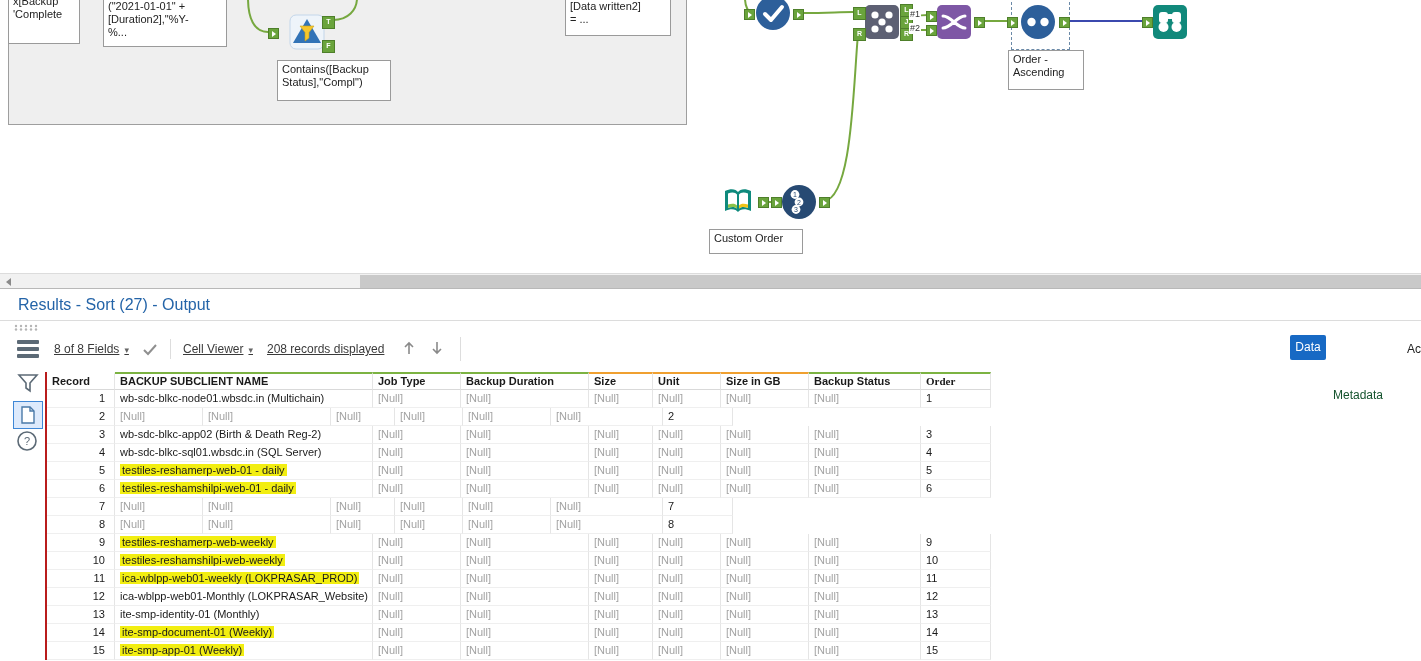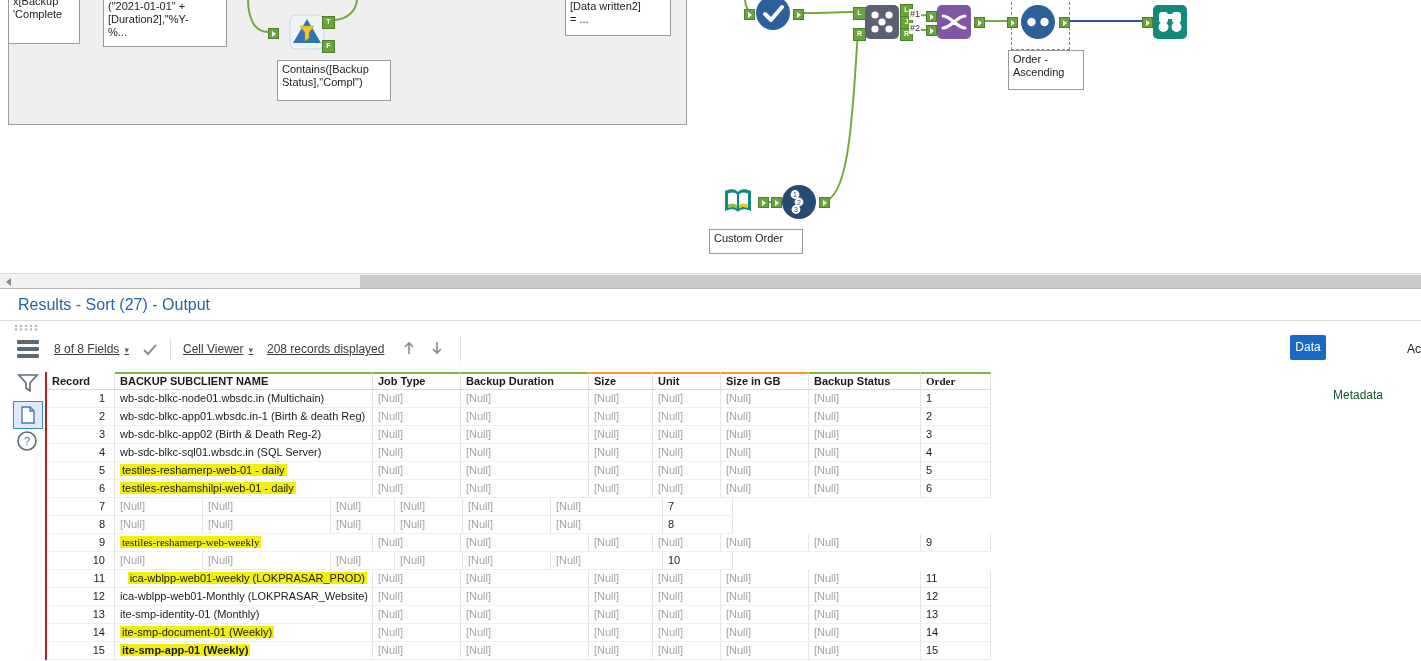"wb-sdc-blkc-app01.wbsdc.in-1 (Birth &" div.gcell { html: <div><span>wb-sdc-blkc-app01.wbsdc.in-1 (Birth &amp; death Reg)</span></div> -> none }
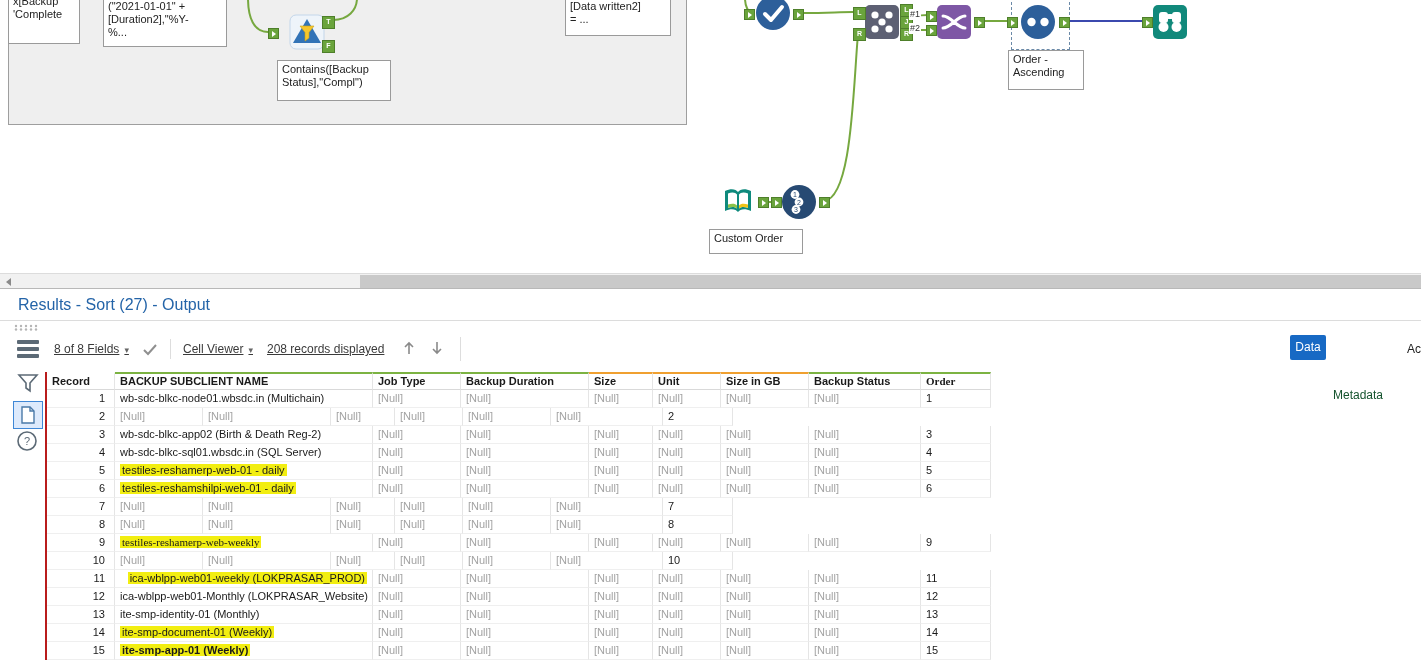"testiles-reshamerp-web-weekly" div.gcell { font-family: Liberation Serif, serif -> none }
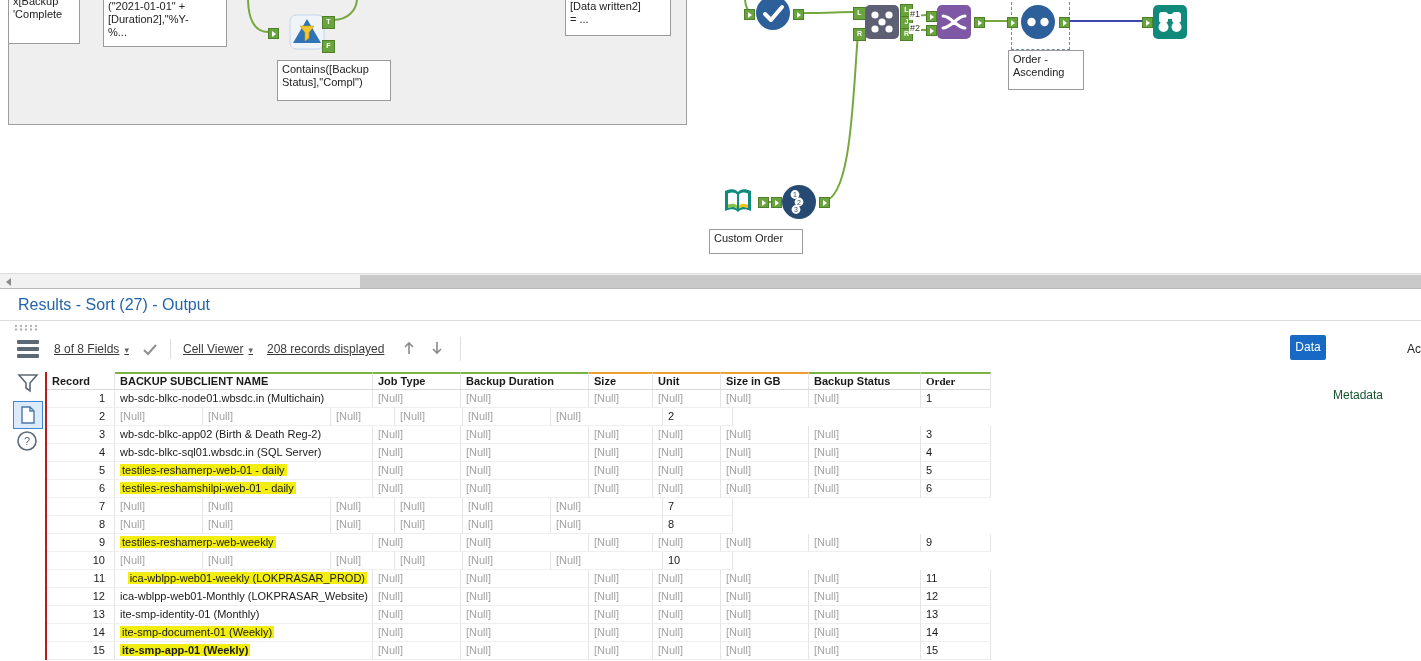"testiles-reshamshilpi-web-weekly" div.gcell { html: none -> <div><span>testiles-reshamshilpi-web-weekly</span></div> }
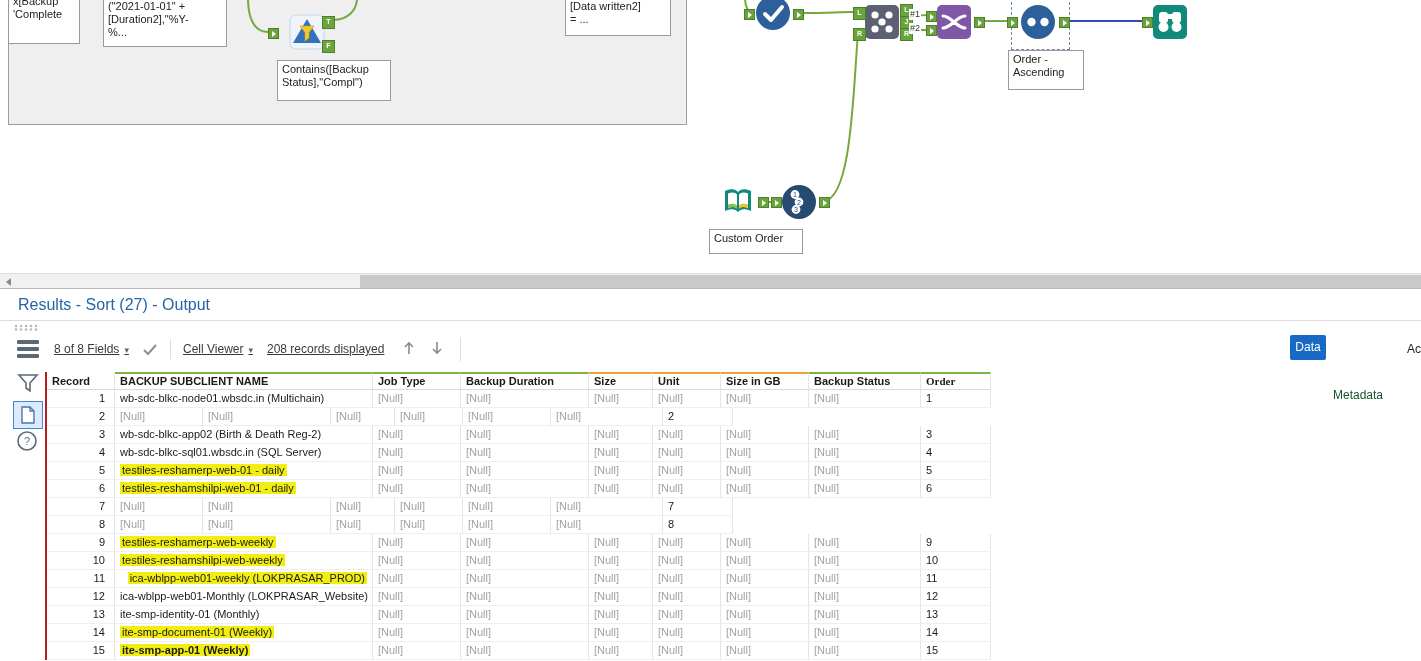"ica-wblpp-web01-weekly (LOKPRASAR_PROD)" div.gcell { text-align: right -> none }
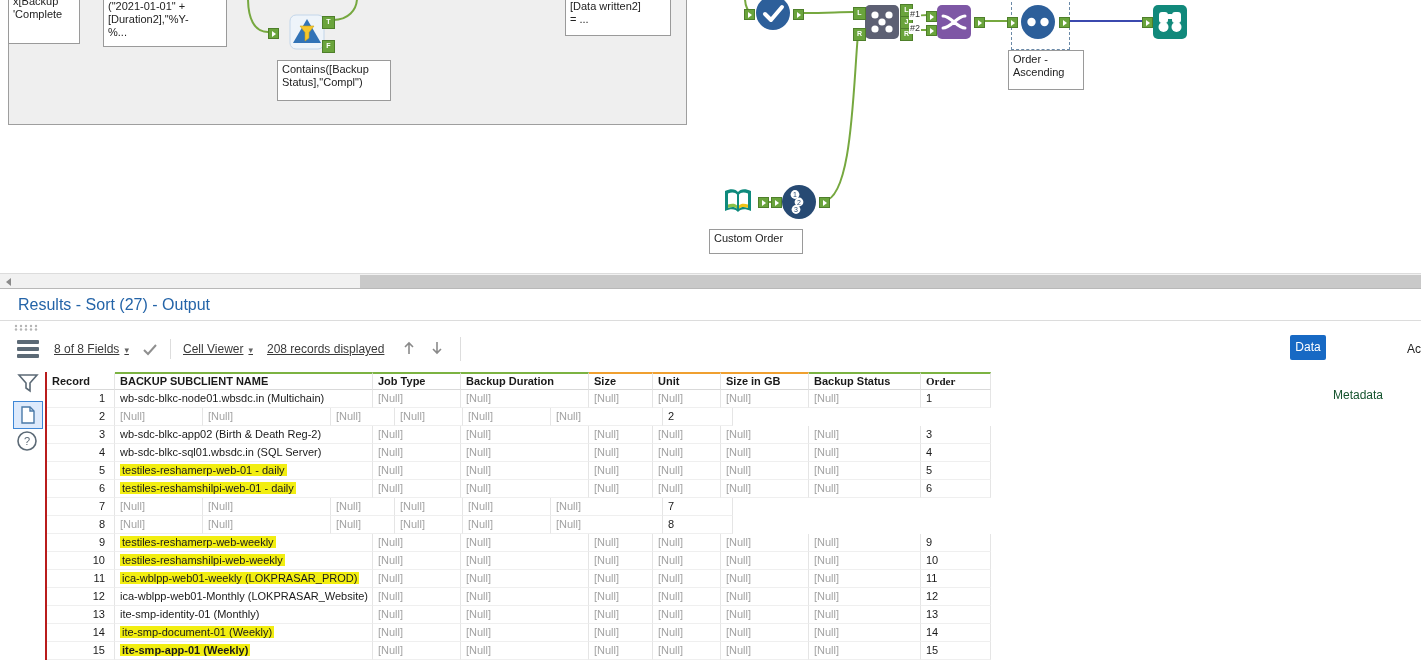"ite-smp-app-01 (Weekly)" div.gcell { font-weight: bold -> none }
